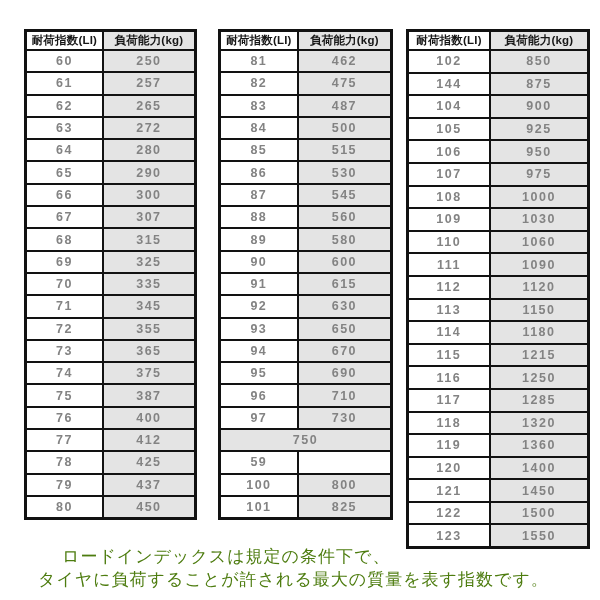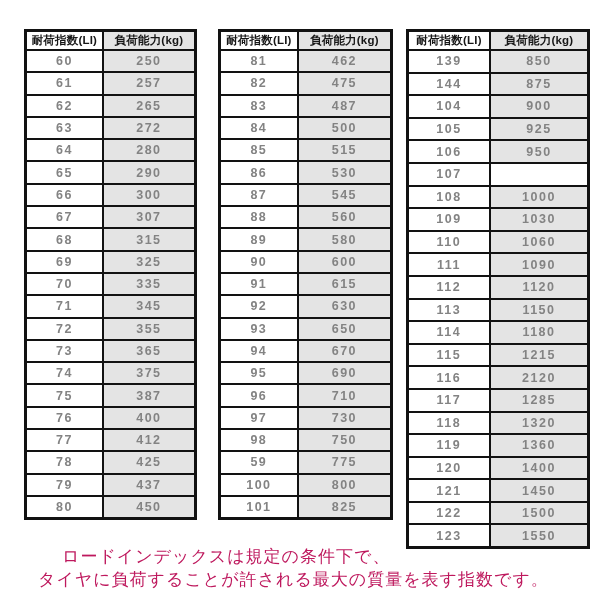"139" div.cell { text: 139 -> 102 }
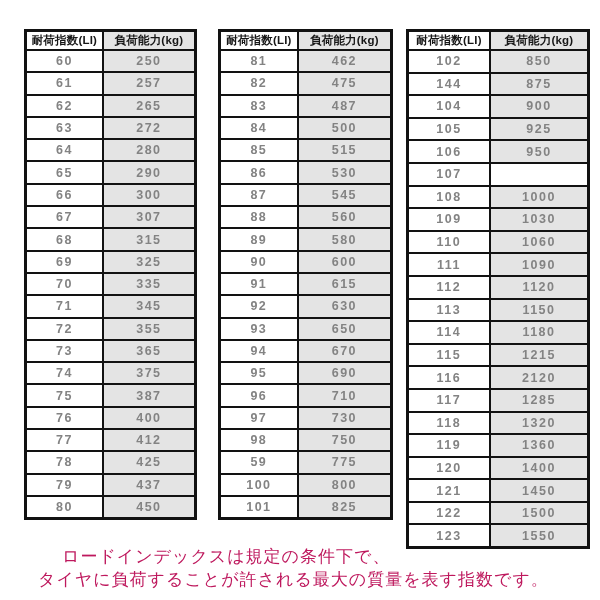"975" div.cell { html: none -> <div>975</div> }
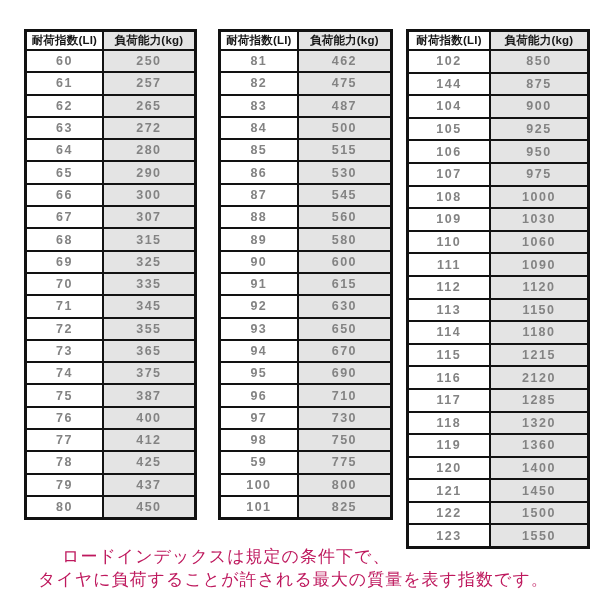"2120" div.cell { text: 2120 -> 1250 }
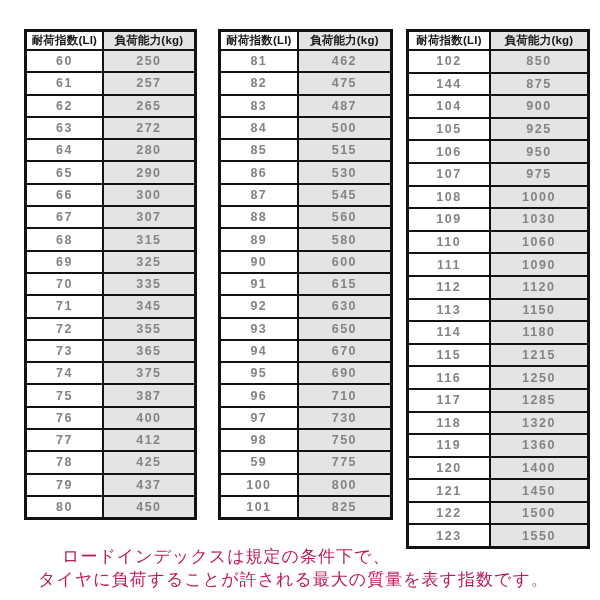"98" div.cell { html: <div>98</div> -> none }
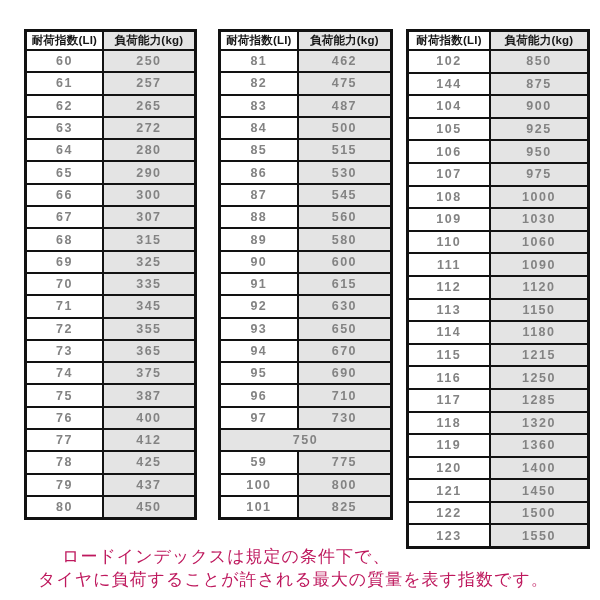"775" div.cell { html: <div>775</div> -> none }
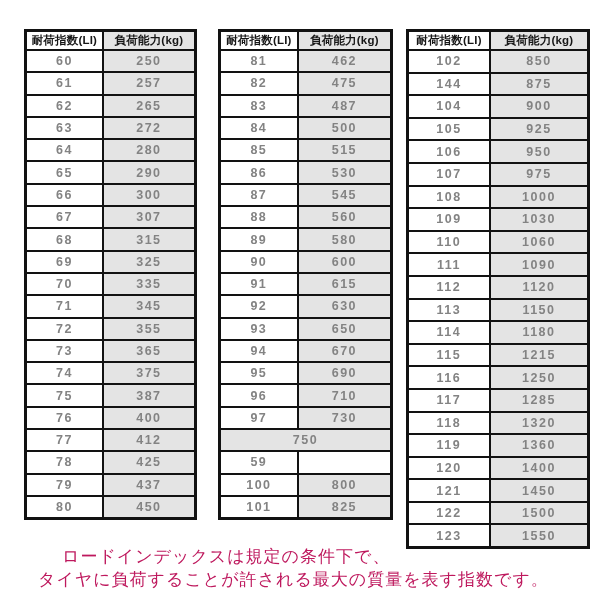"ロードインデックスは規定の条件下で、" .footer-line { color: #be185d -> #4d7c0f }
